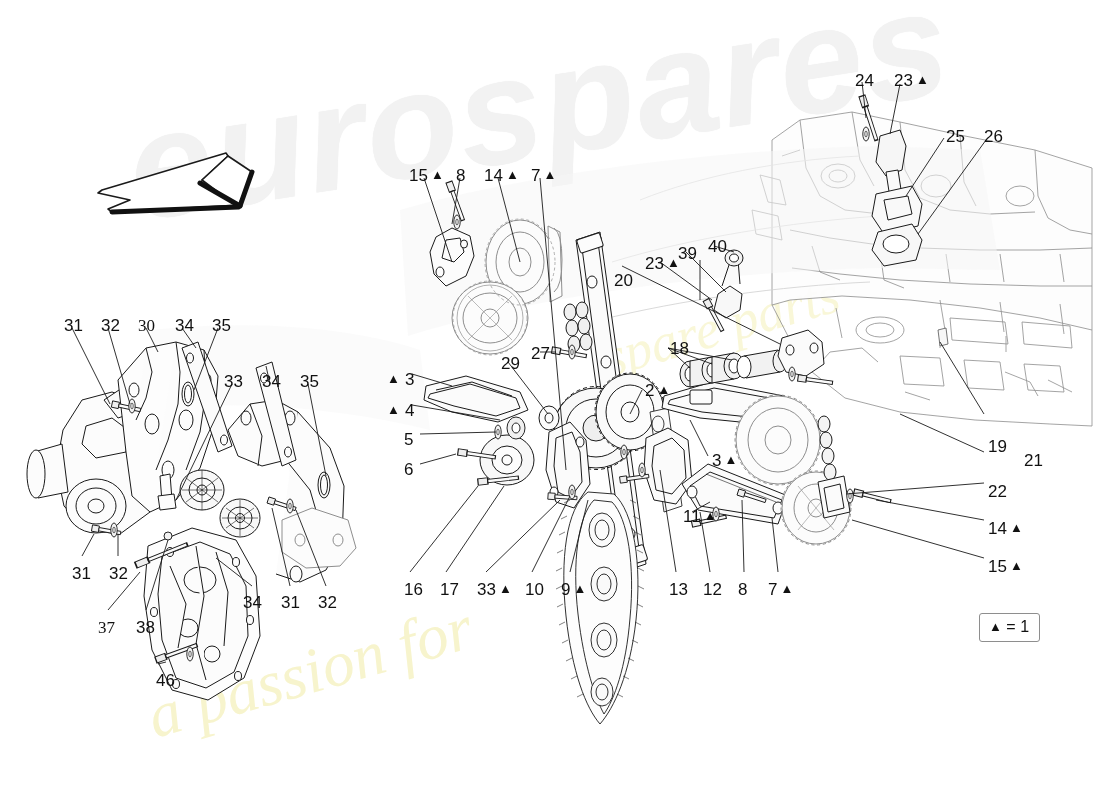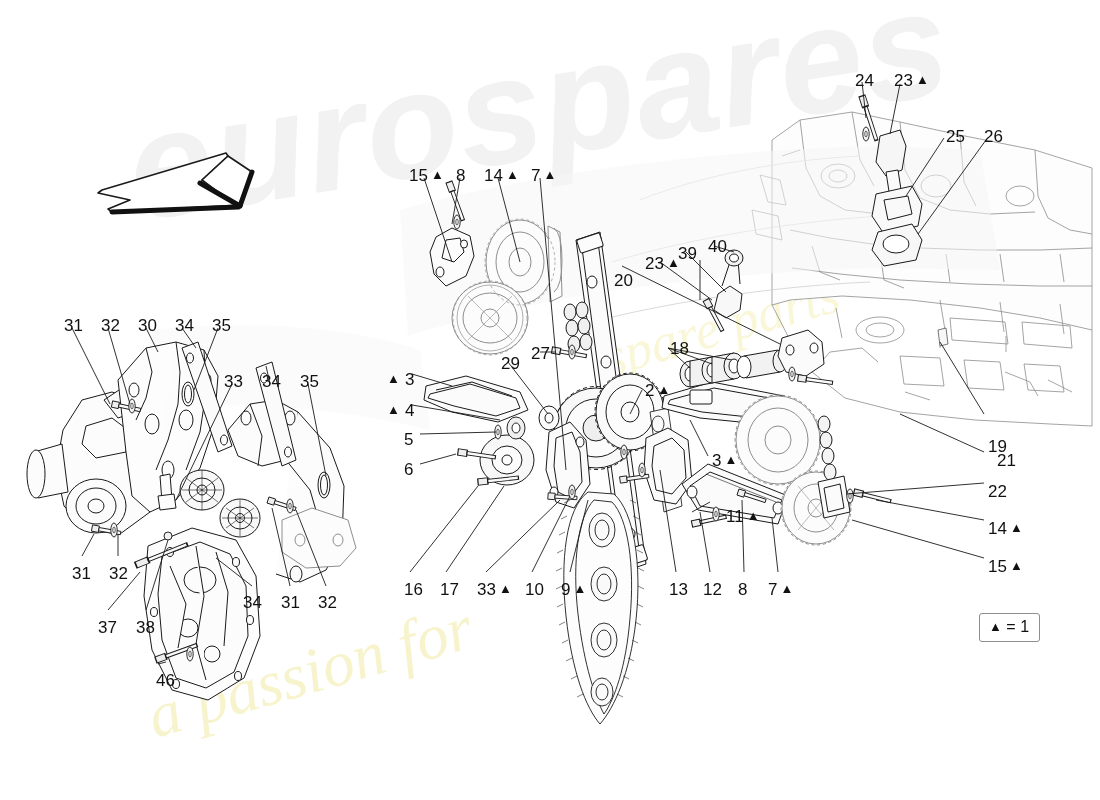"30" div.lbl { font-family: none -> Liberation Serif, serif }
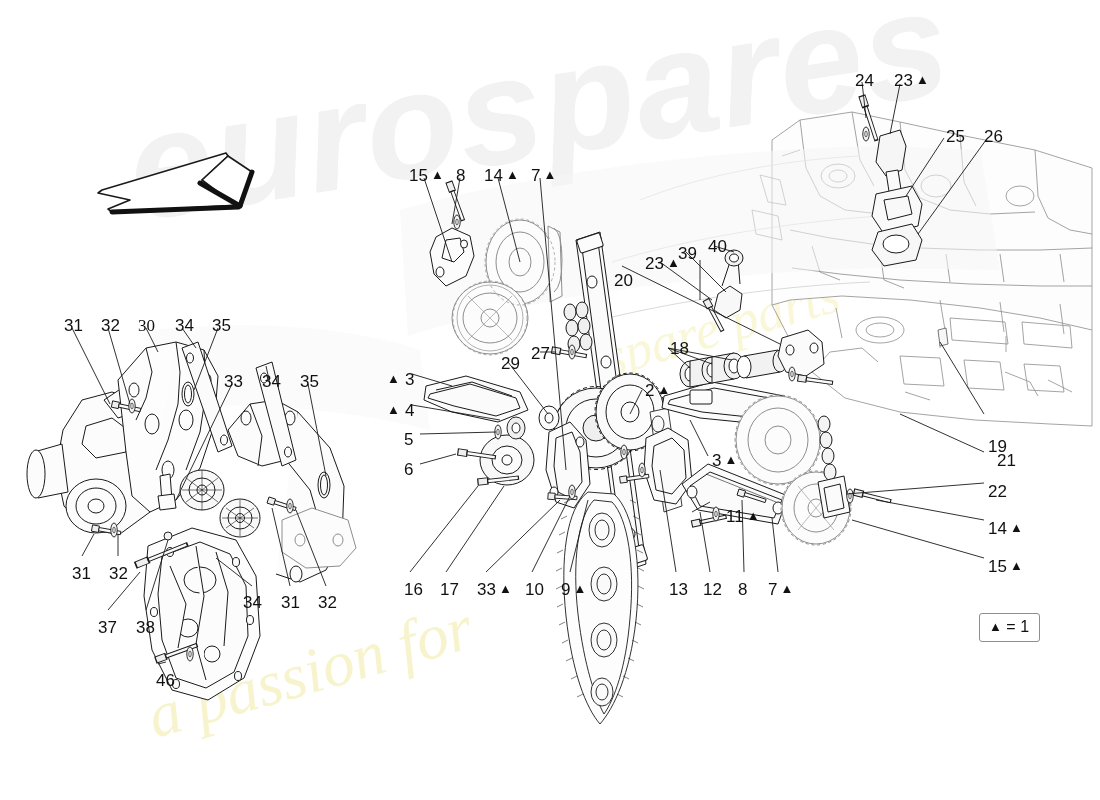"21" div.lbl { left: 997px -> 1024px }
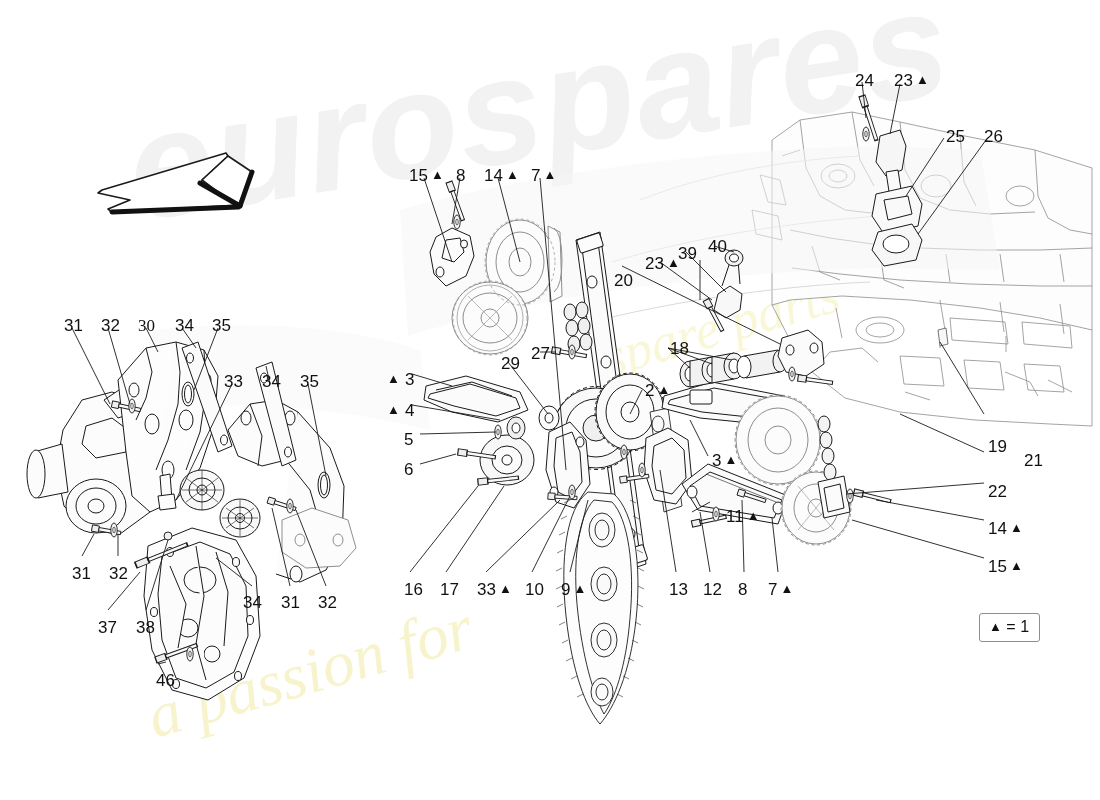"11 ▲" div.lbl { margin-left: 43px -> none }
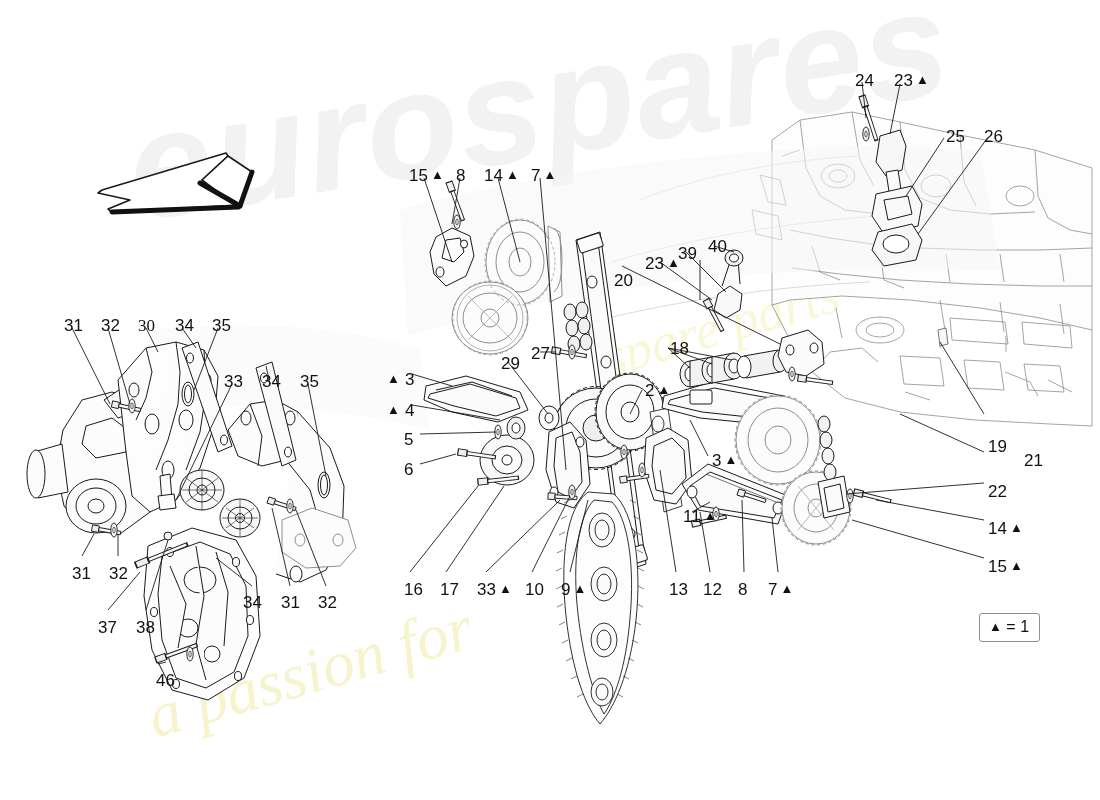"37" div.lbl { font-family: none -> Liberation Serif, serif }
